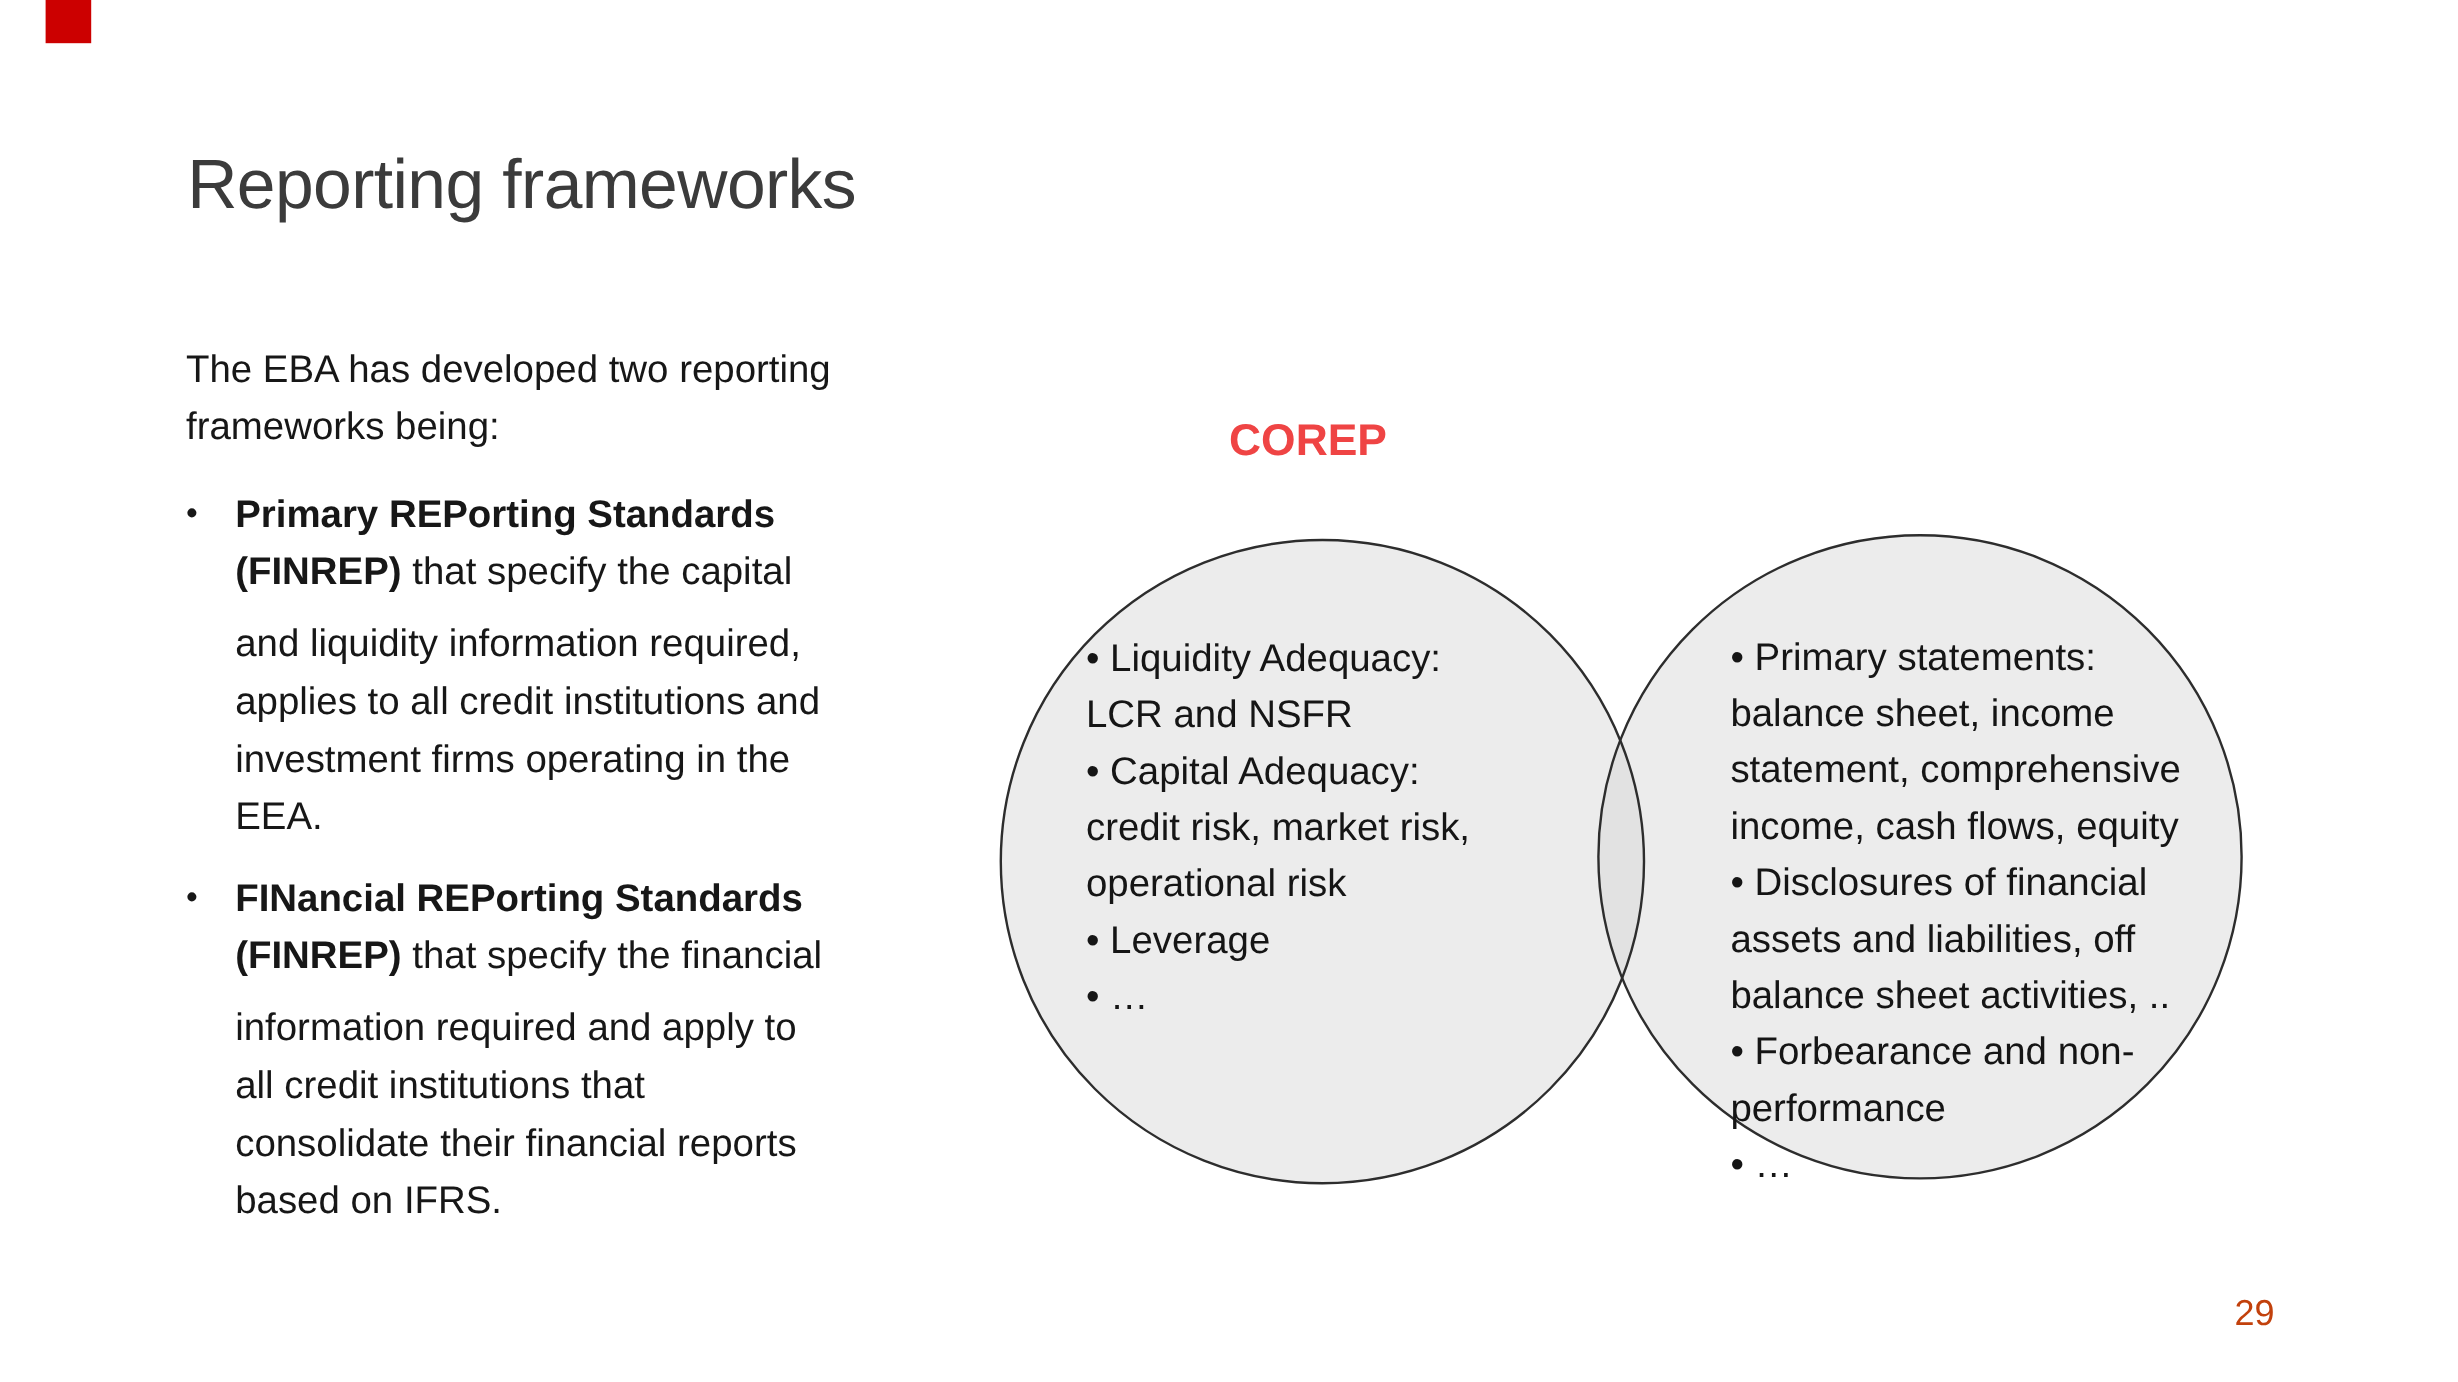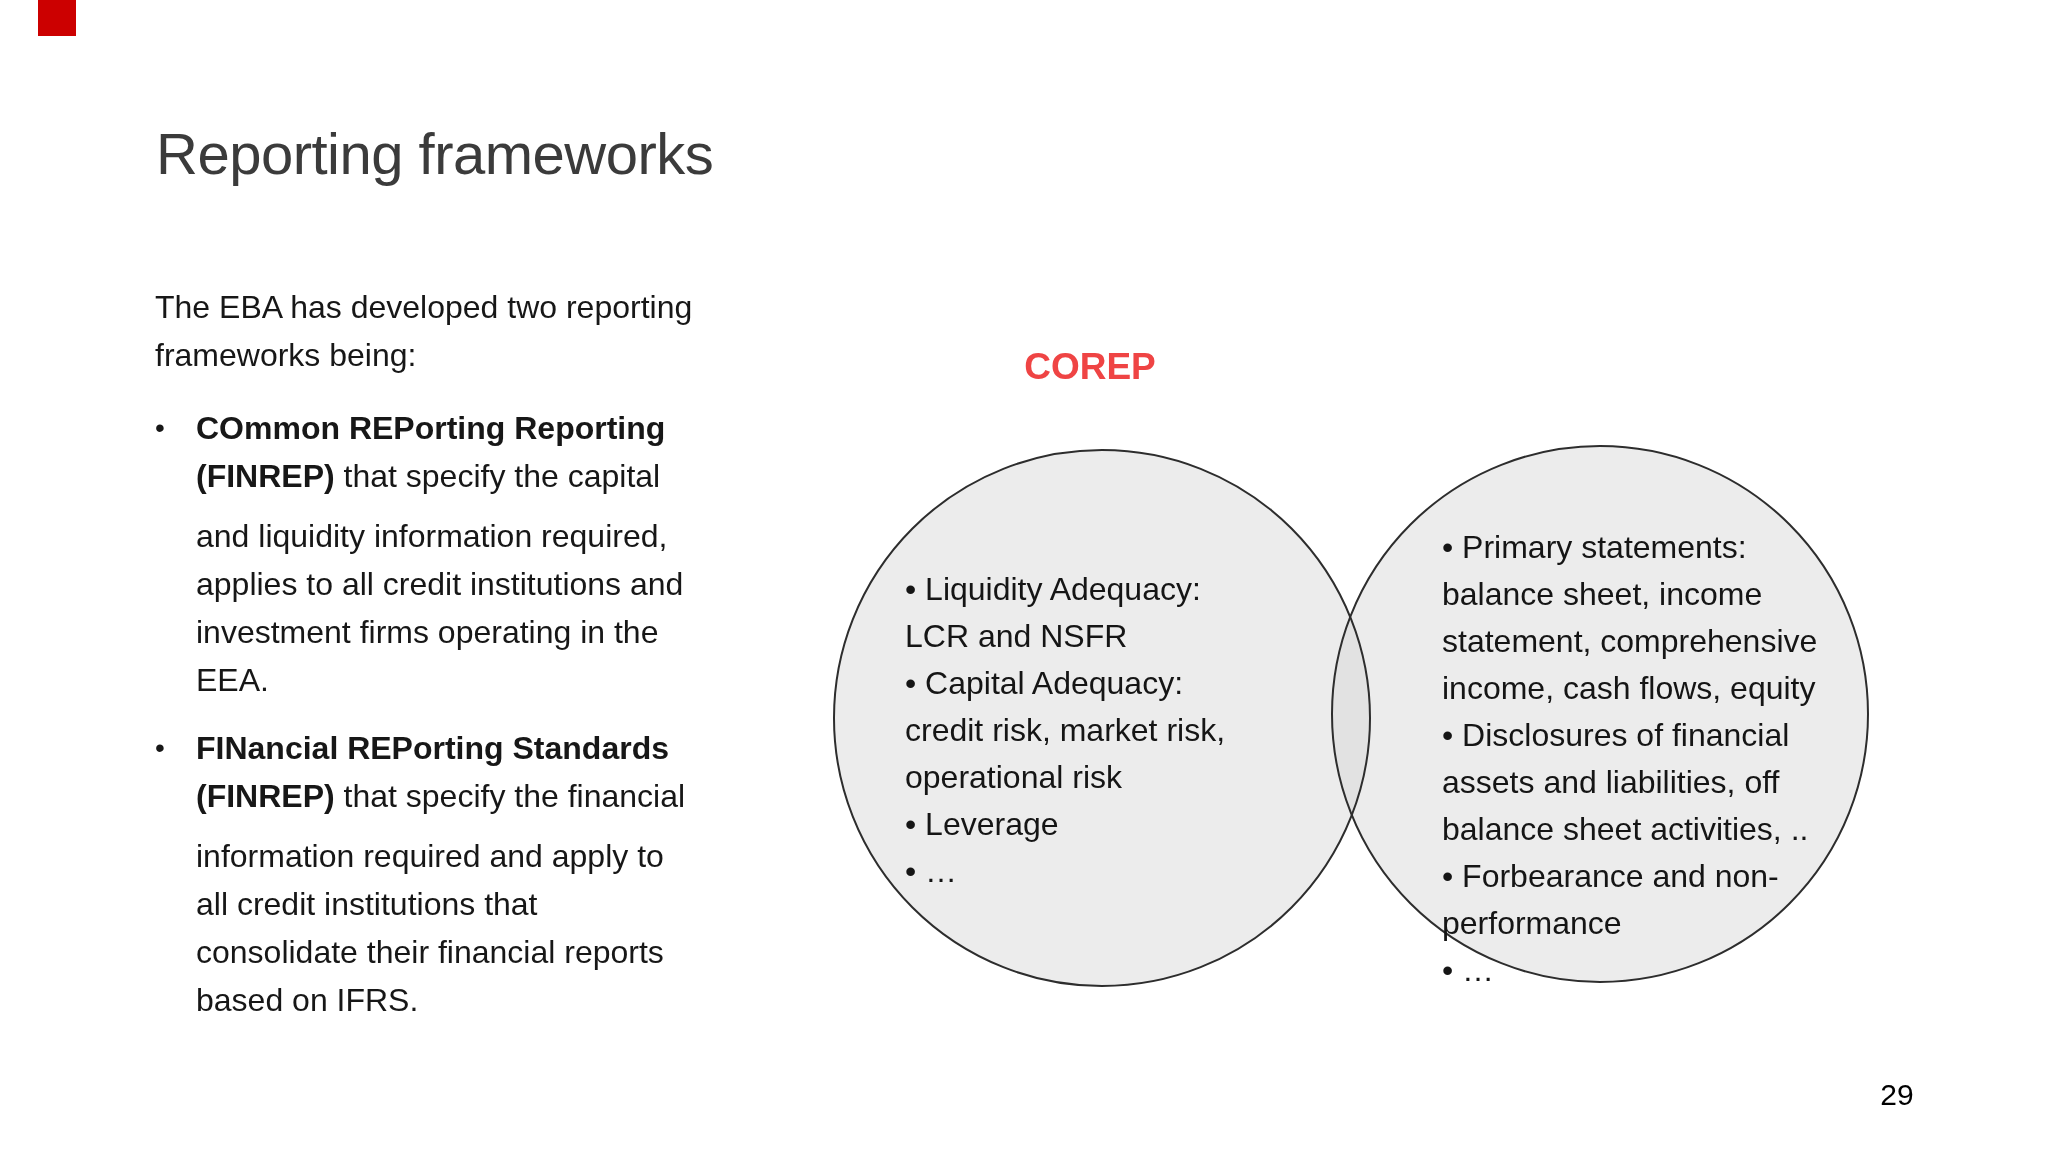"COmmon REPorting Reporting" b.bline { text: COmmon REPorting Reporting -> Primary REPorting Standards }
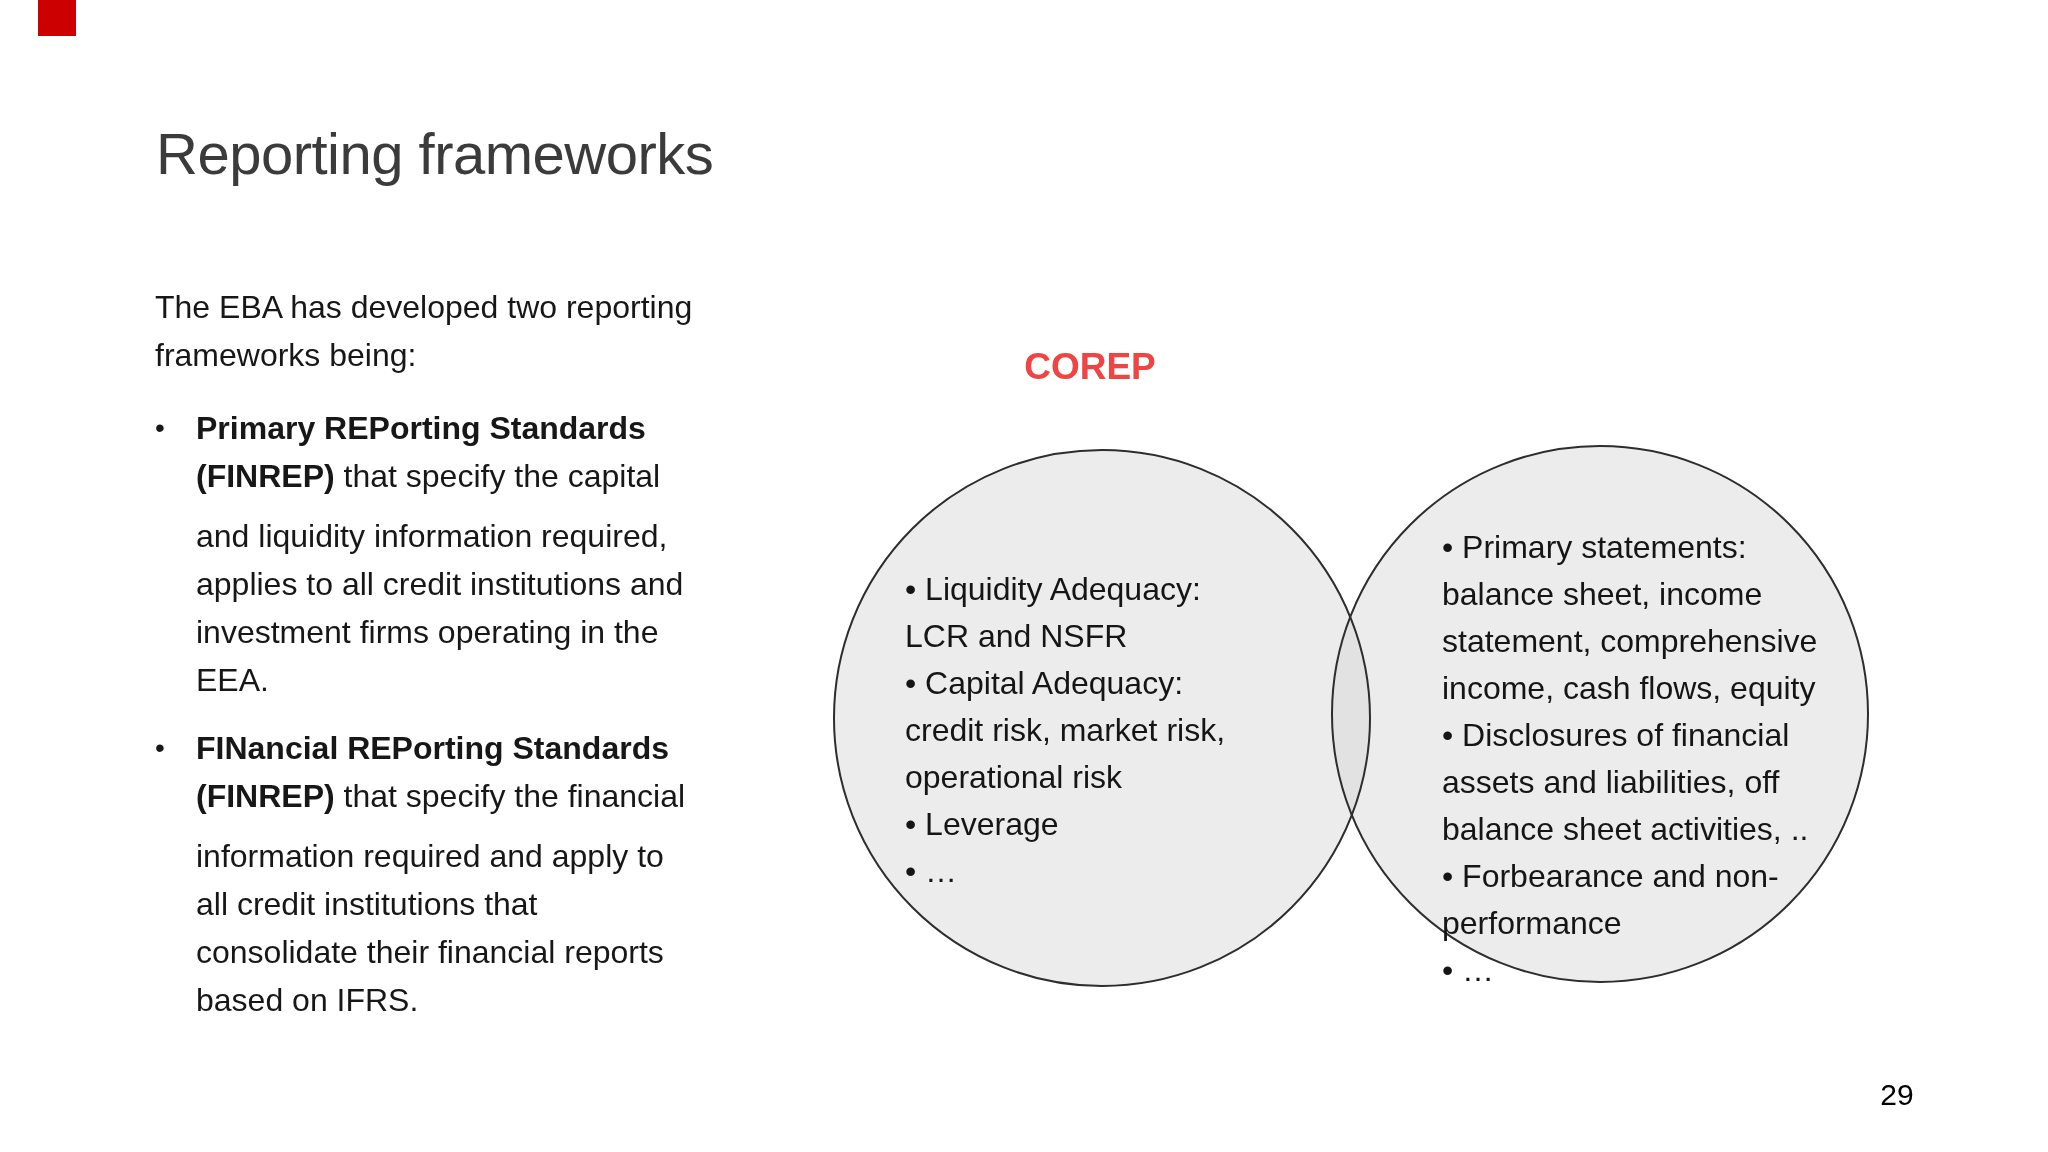"• Liquidity Adequacy:" .vtext.corep { top: 566px -> 525px }
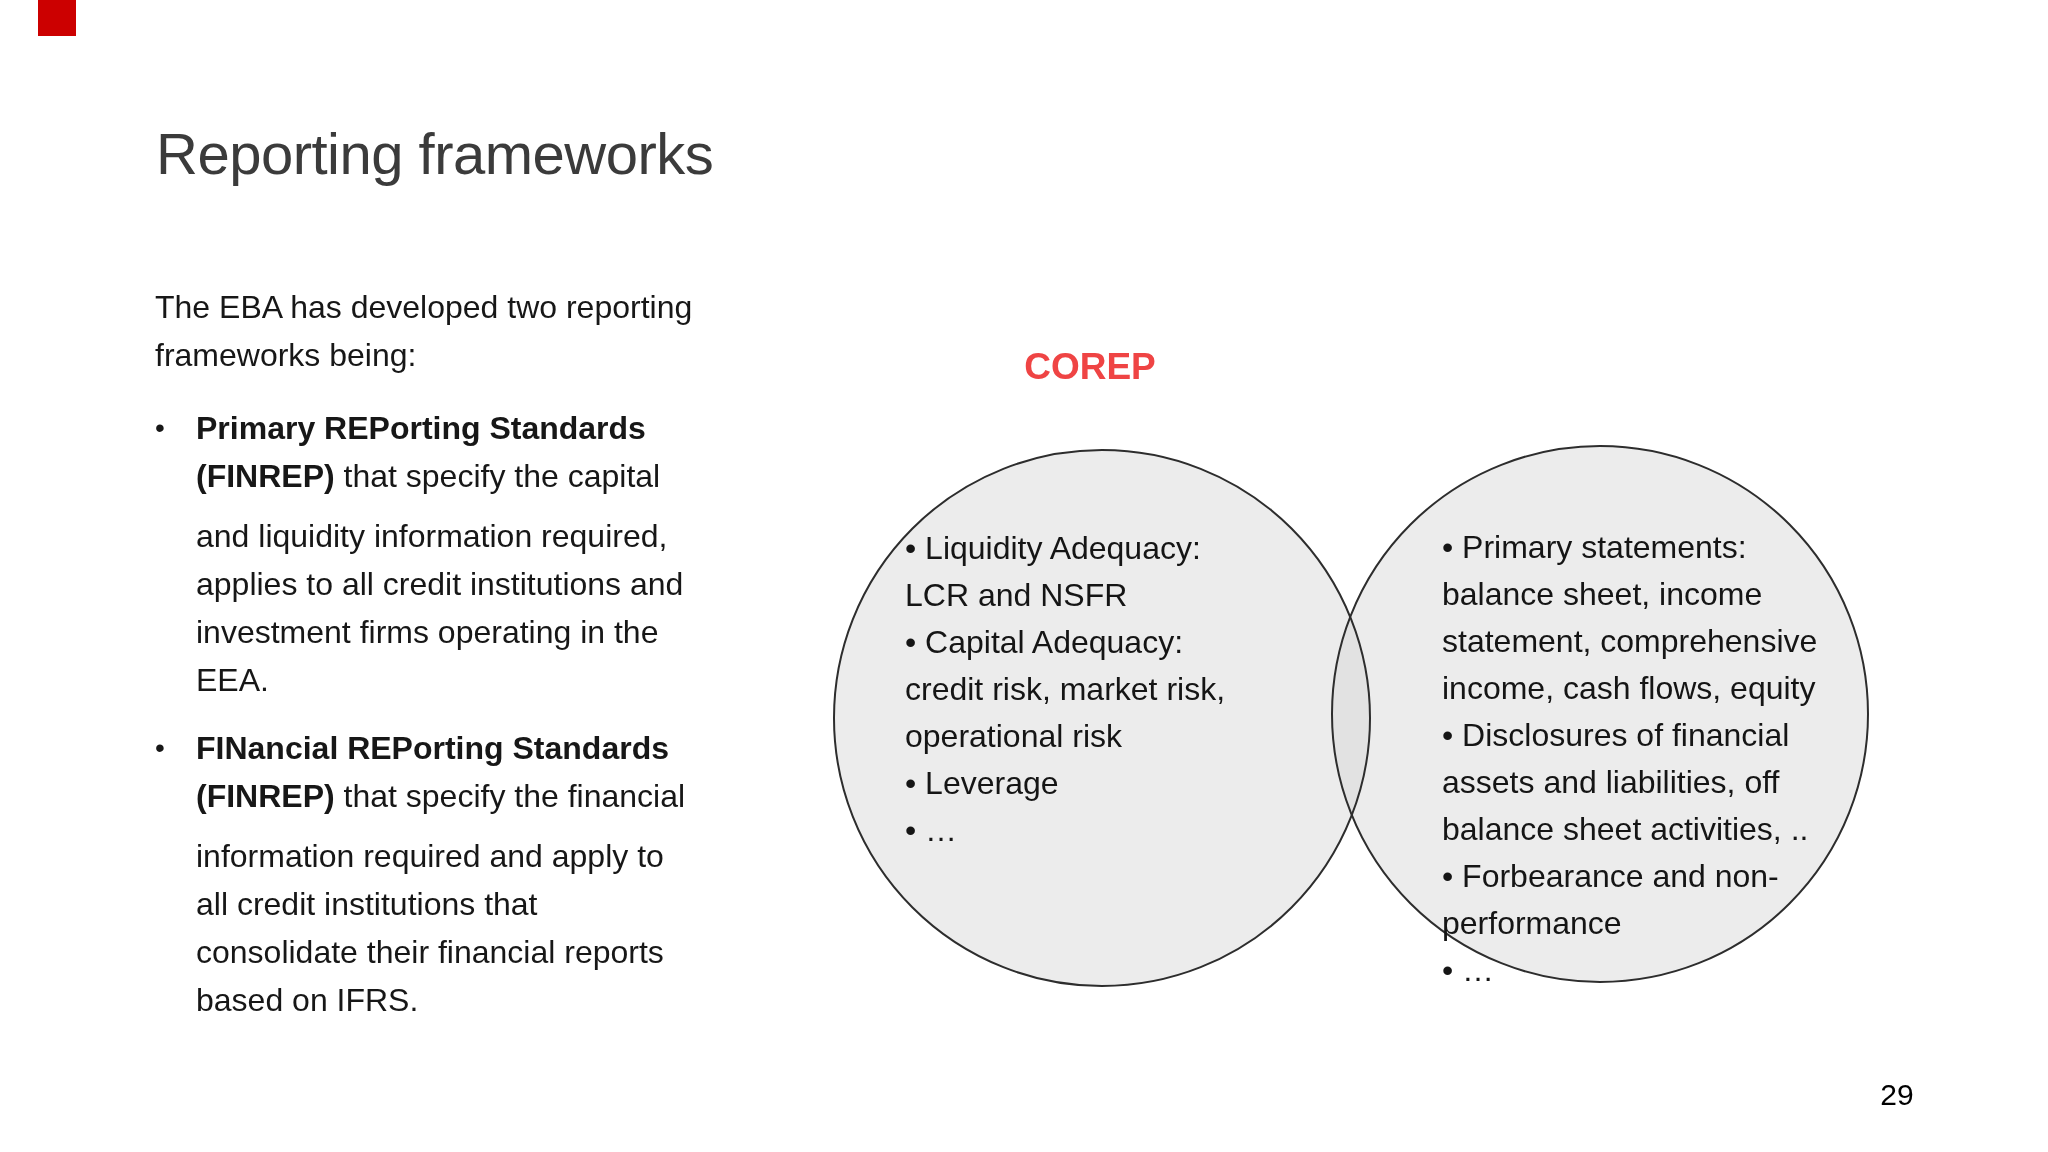"29" .pagenum { color: #000000 -> #c2410c; text-align: center -> none }
